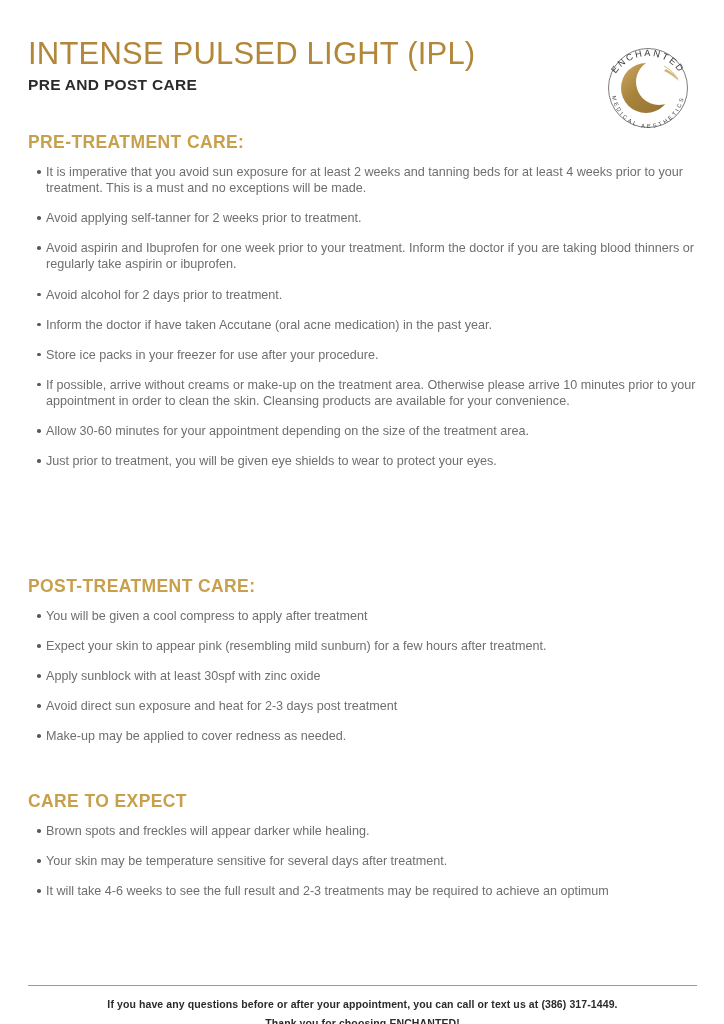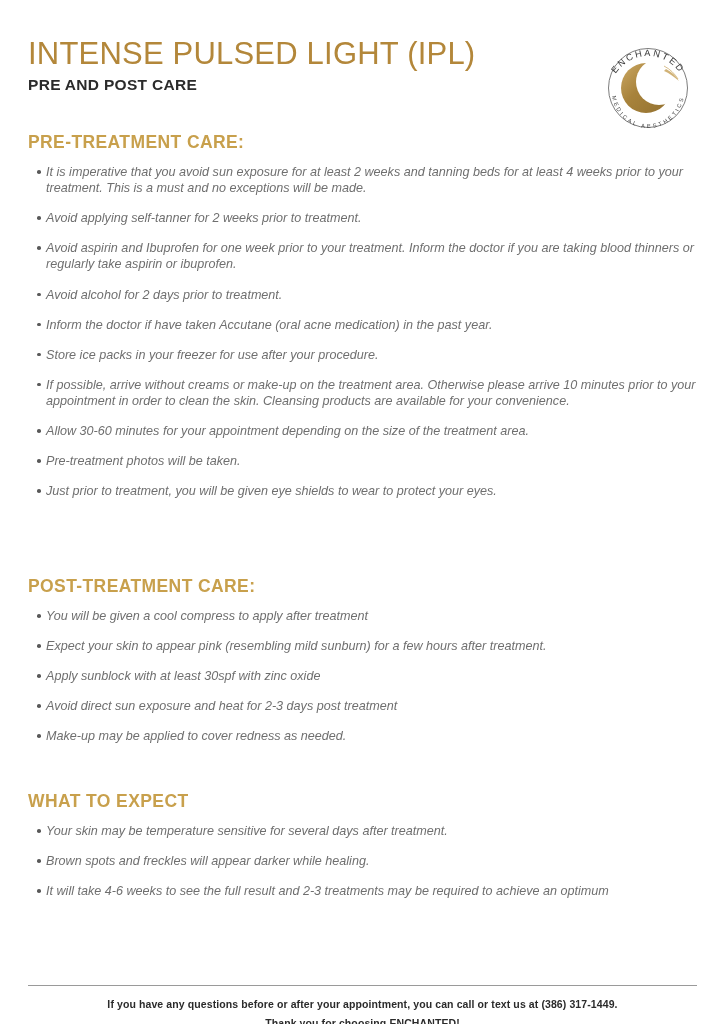"It is imperative that you" .bullet { font-style: italic -> none }
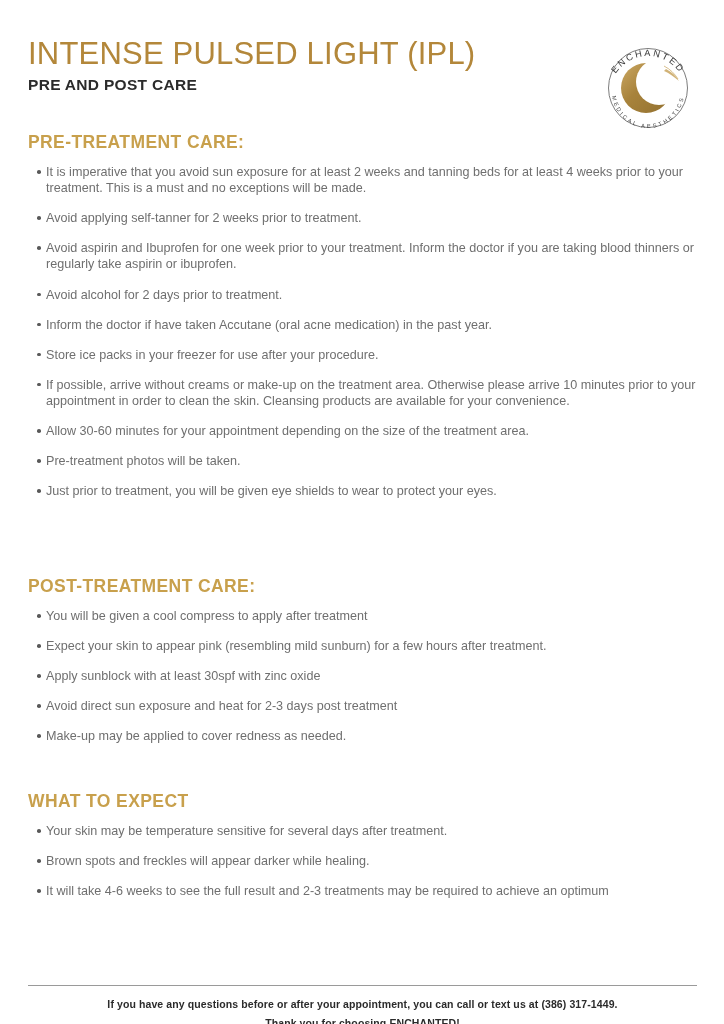"Pre-treatment photos will be taken." li.bullet { html: <li> <span></span> <span>Pre-treatment photos will be taken.</span> </li> -> none }
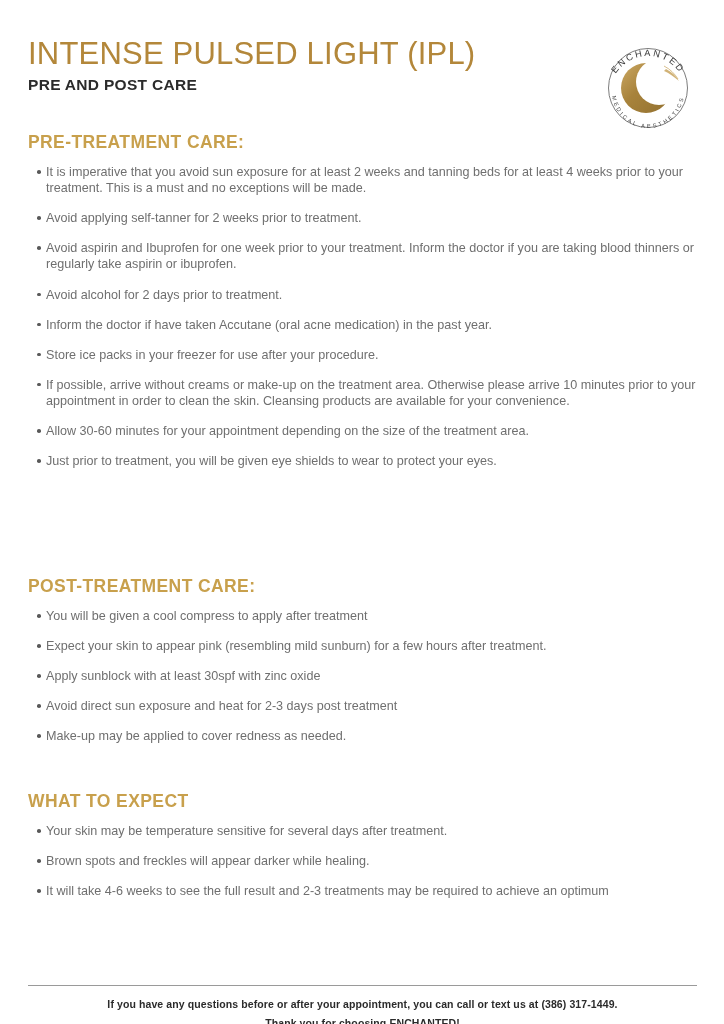"WHAT TO EXPECT" h3.section-heading { text: WHAT -> CARE }
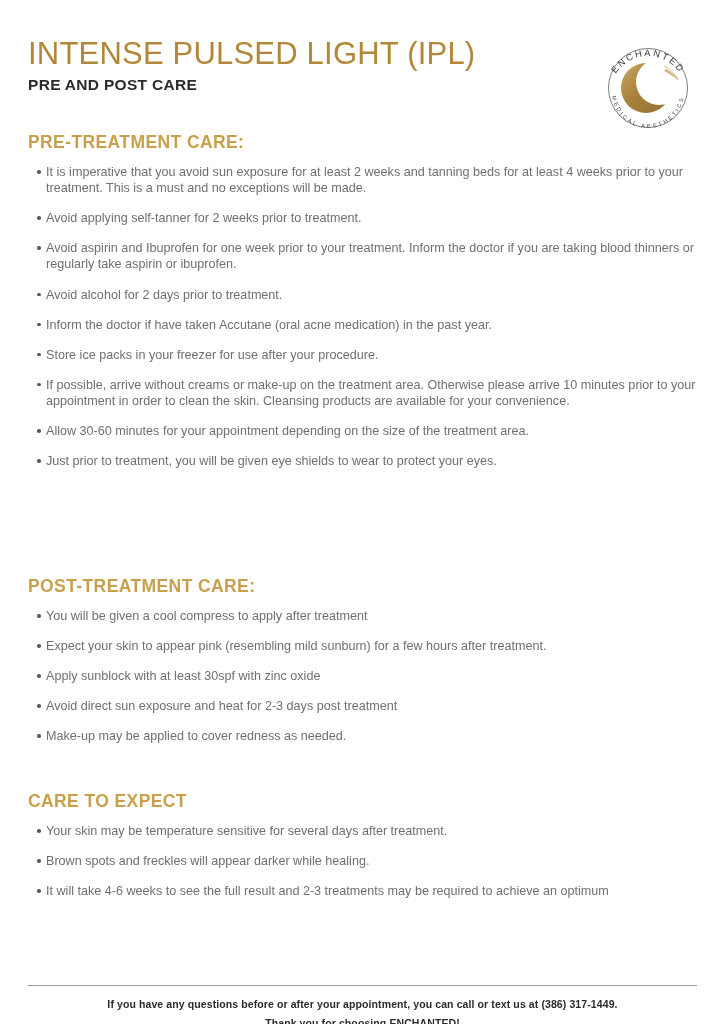"Your skin may be temperature" li.bullet { order: before "Brown spots and freckles will" -> after "Brown spots and freckles will" }
